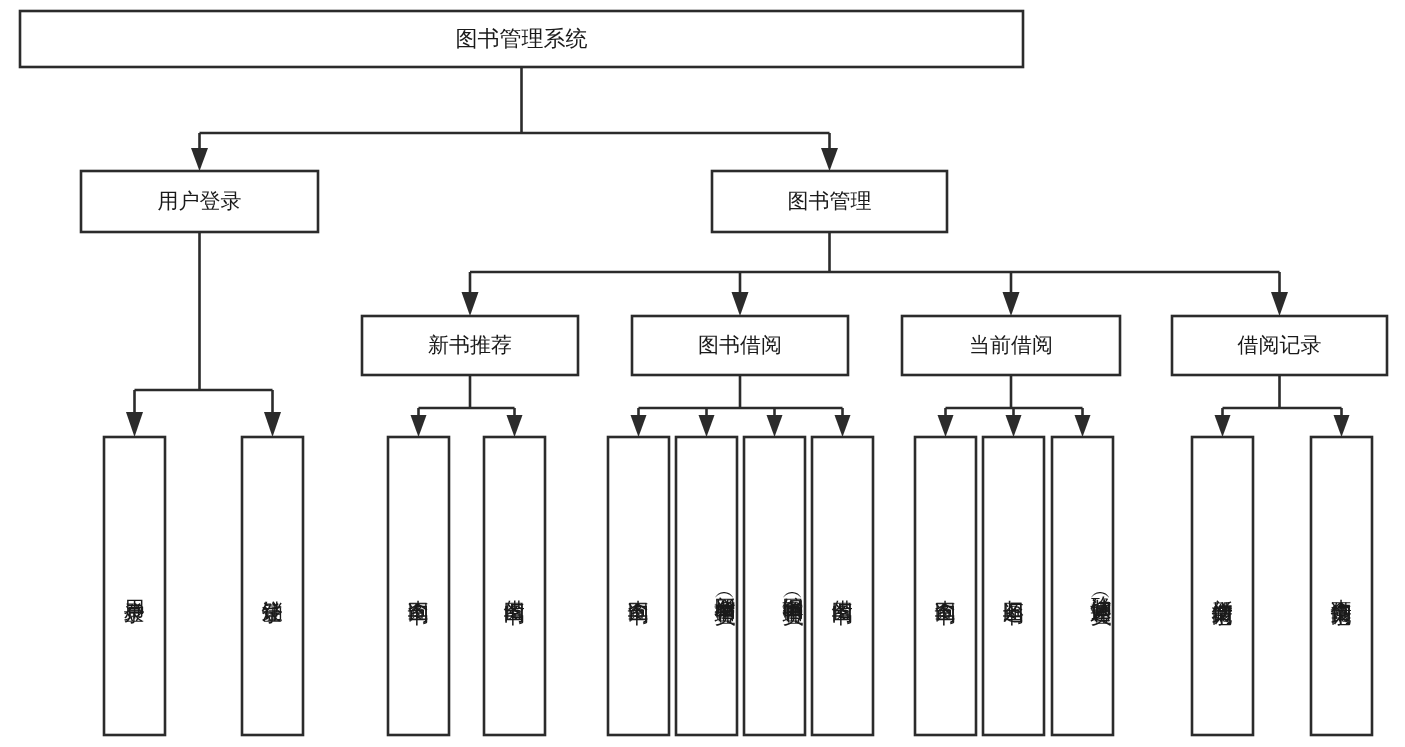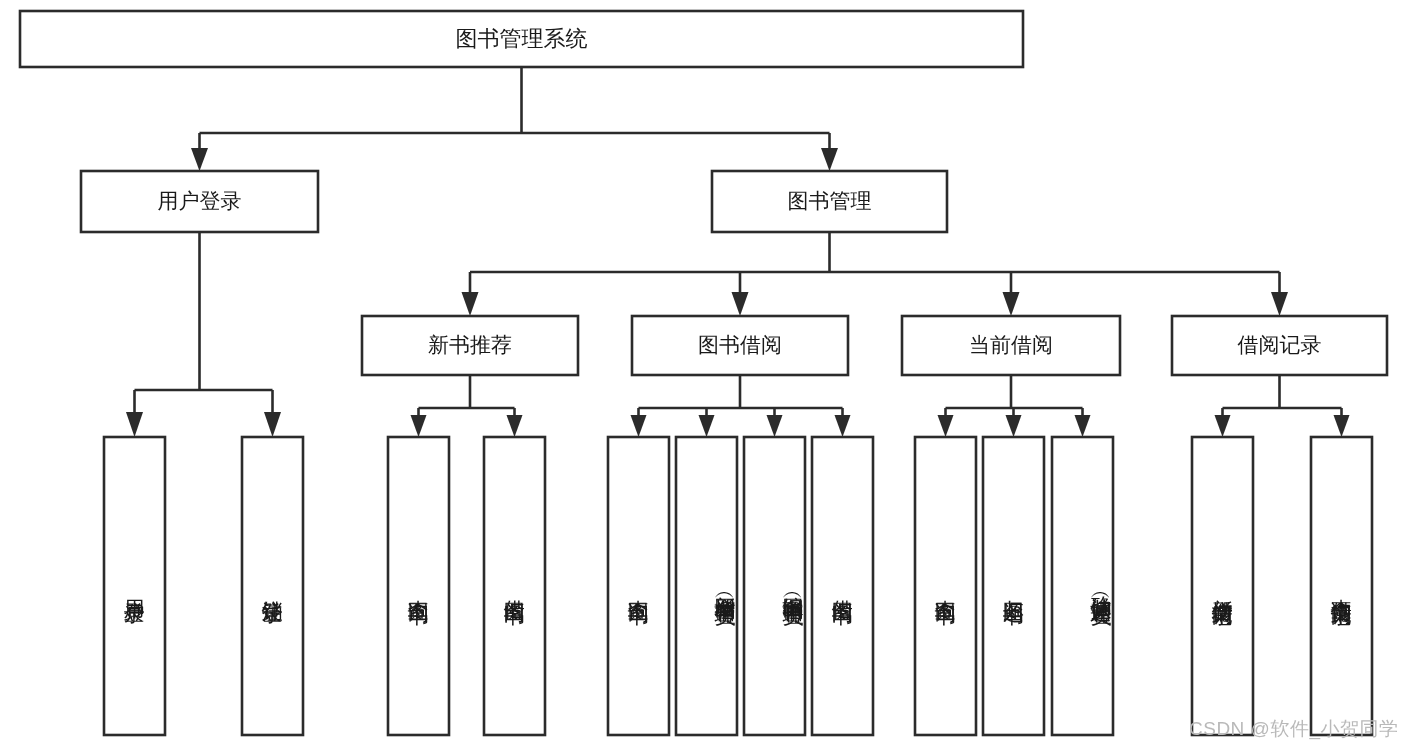"CSDN @软件_小贺同学" div { html: <div>CSDN @软件_小贺同学</div> -> none }
